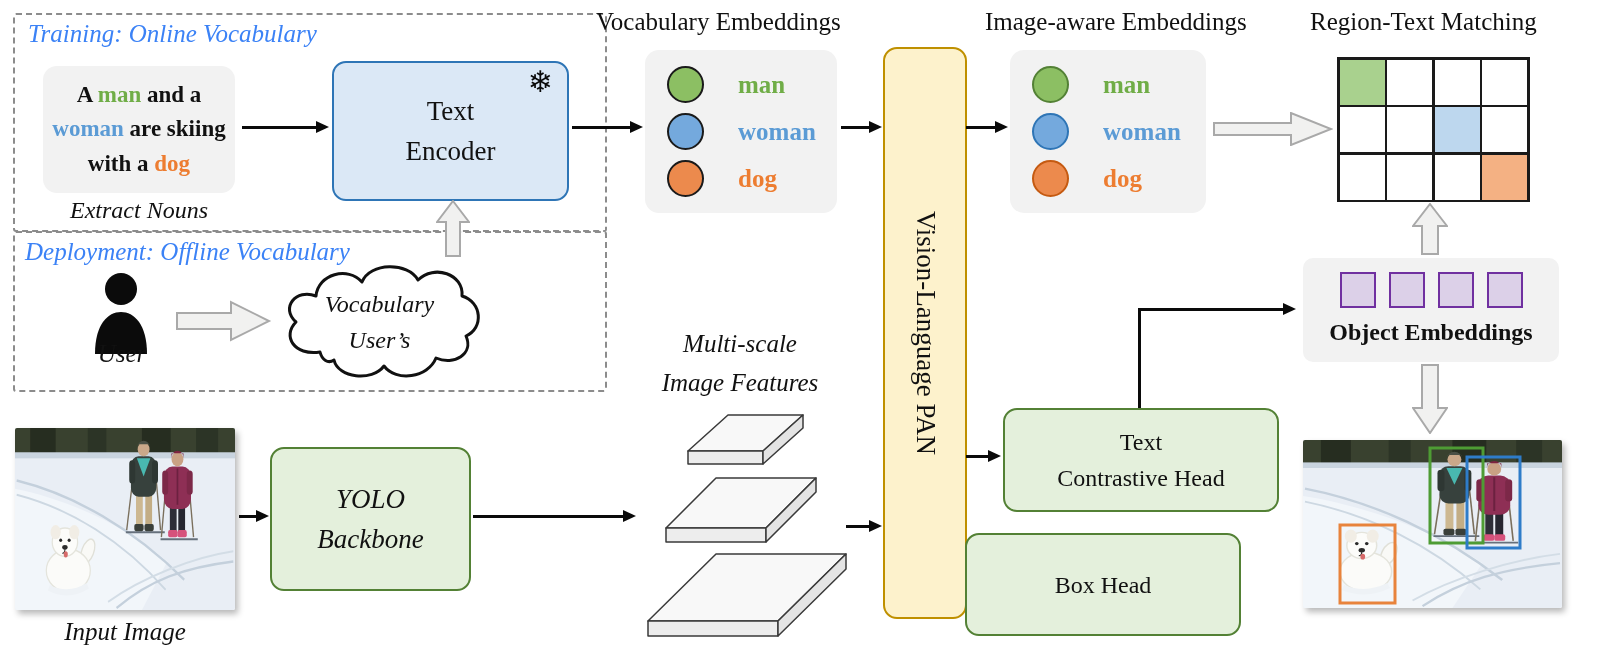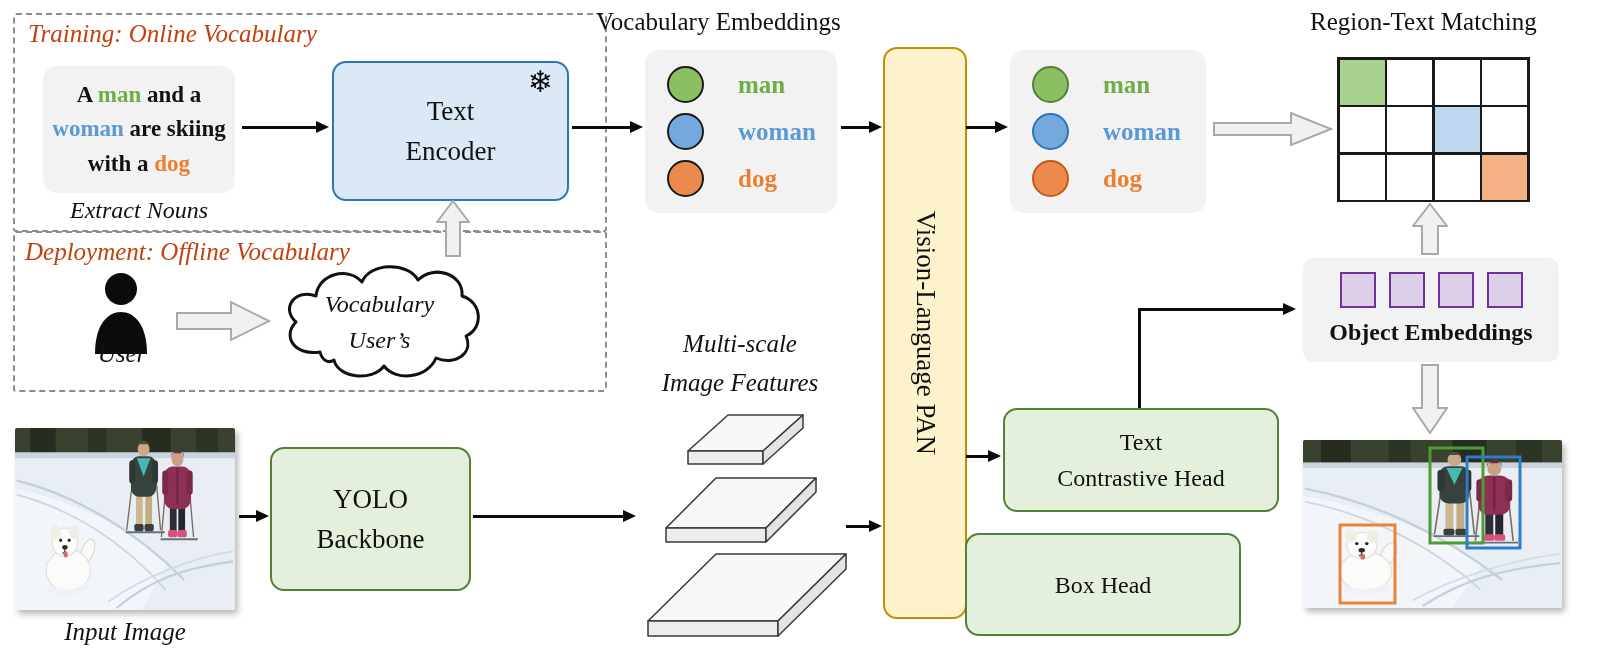"Training: Online Vocabulary" .group-title { color: #c2410c -> #3b82f6 }
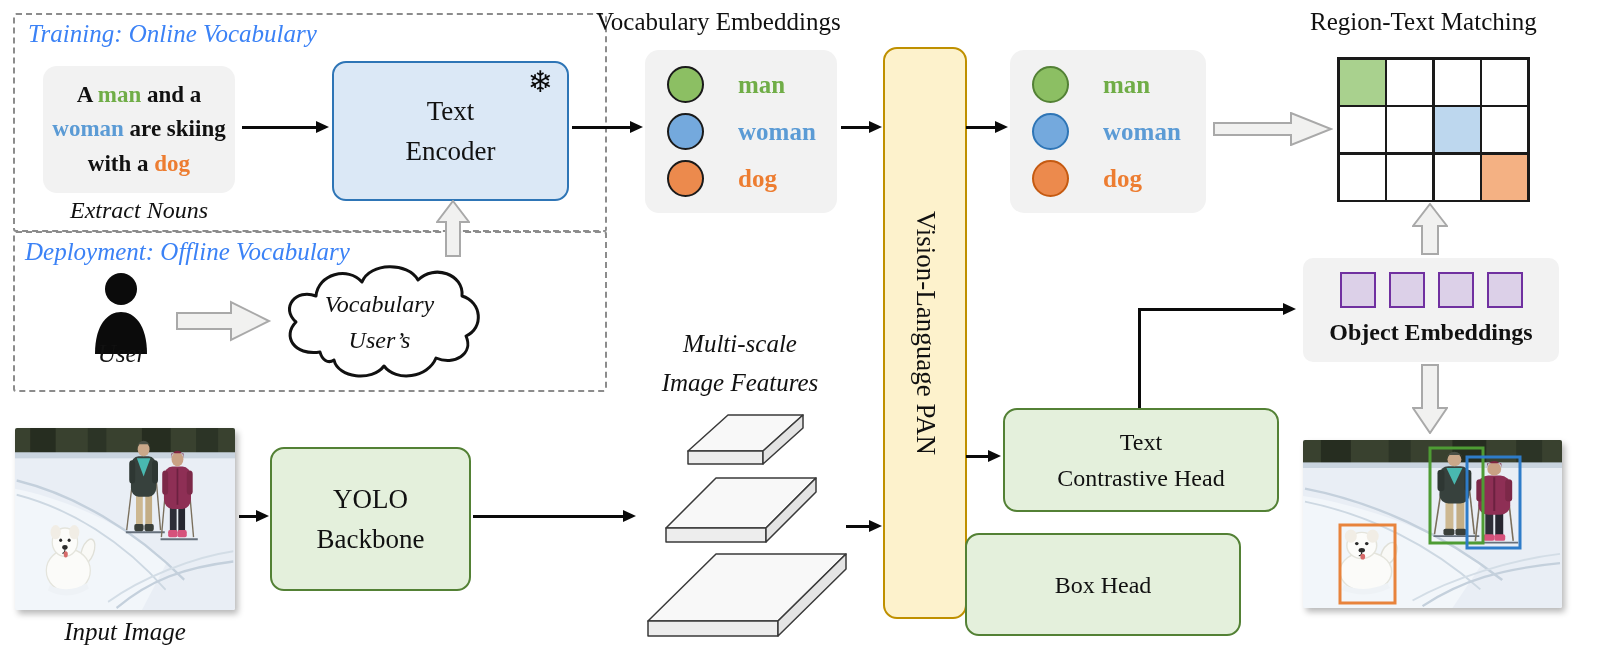"Image-aware Embeddings" div.section-title { html: none -> <div>Image-aware Embeddings</div> }
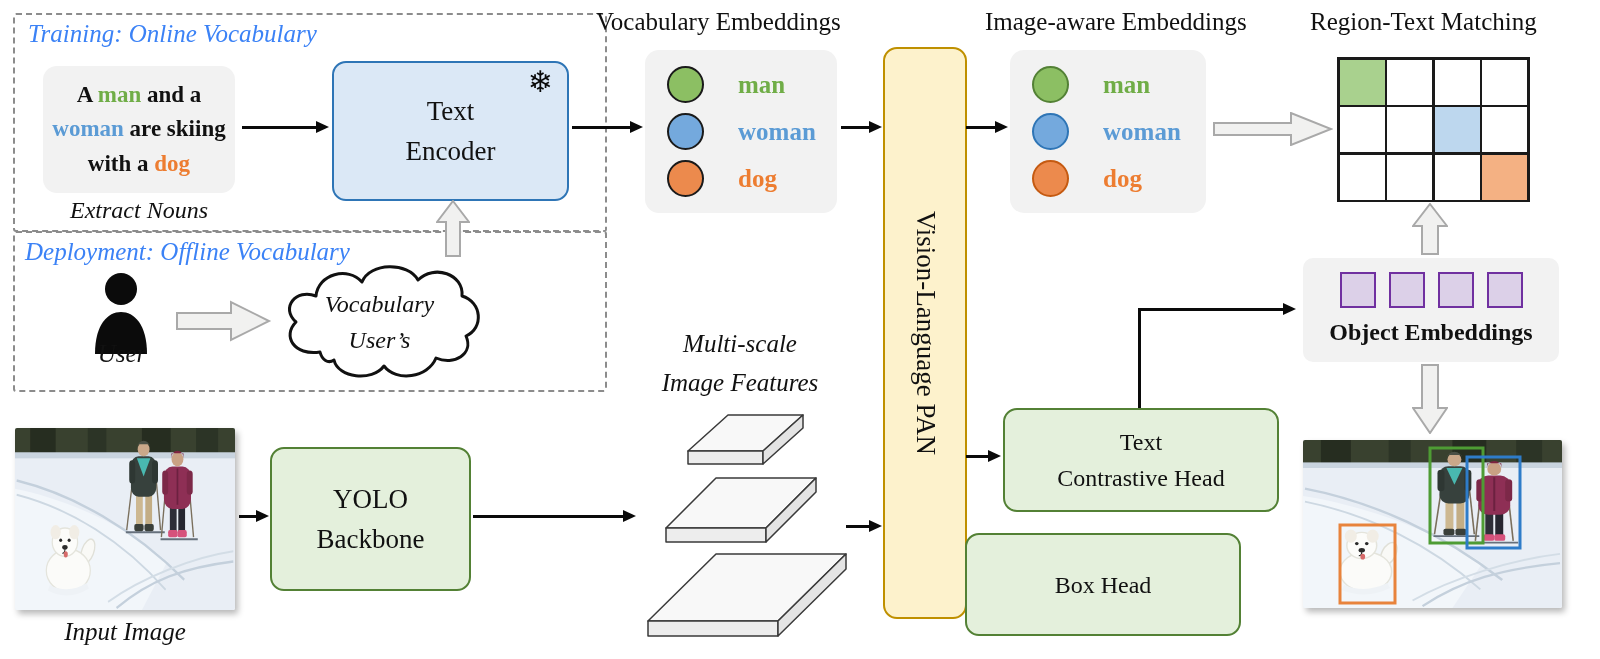"YOLO" div.node { font-style: none -> italic }
